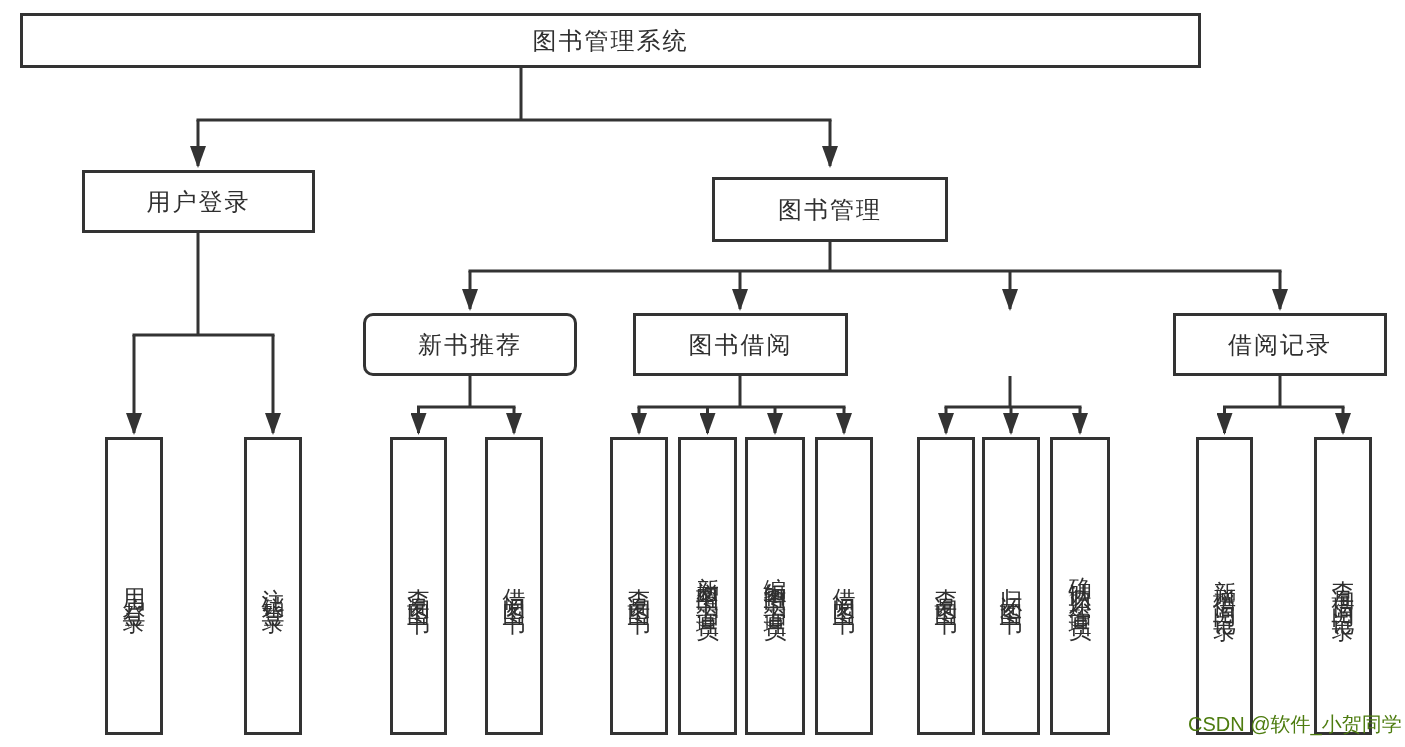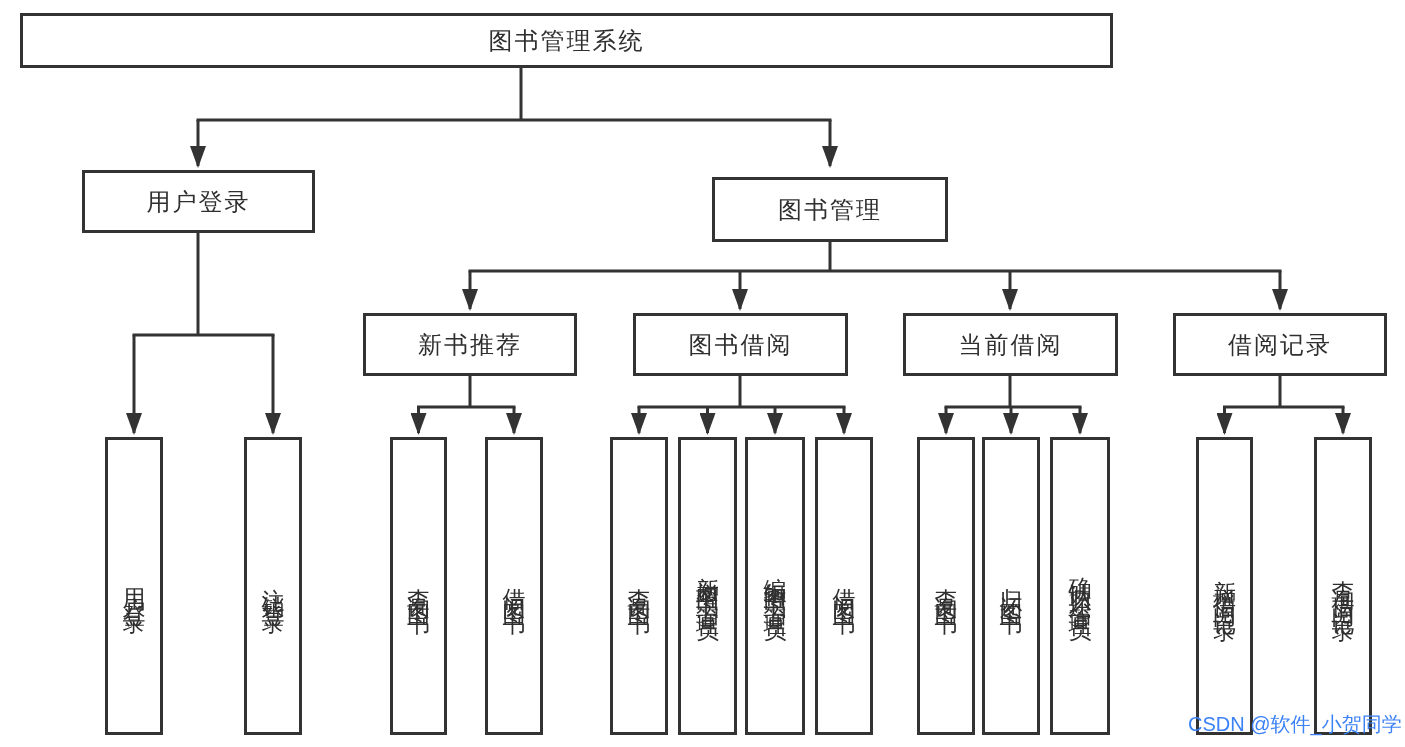"图书管理系统" div.box { width: 1093px -> 1181px }
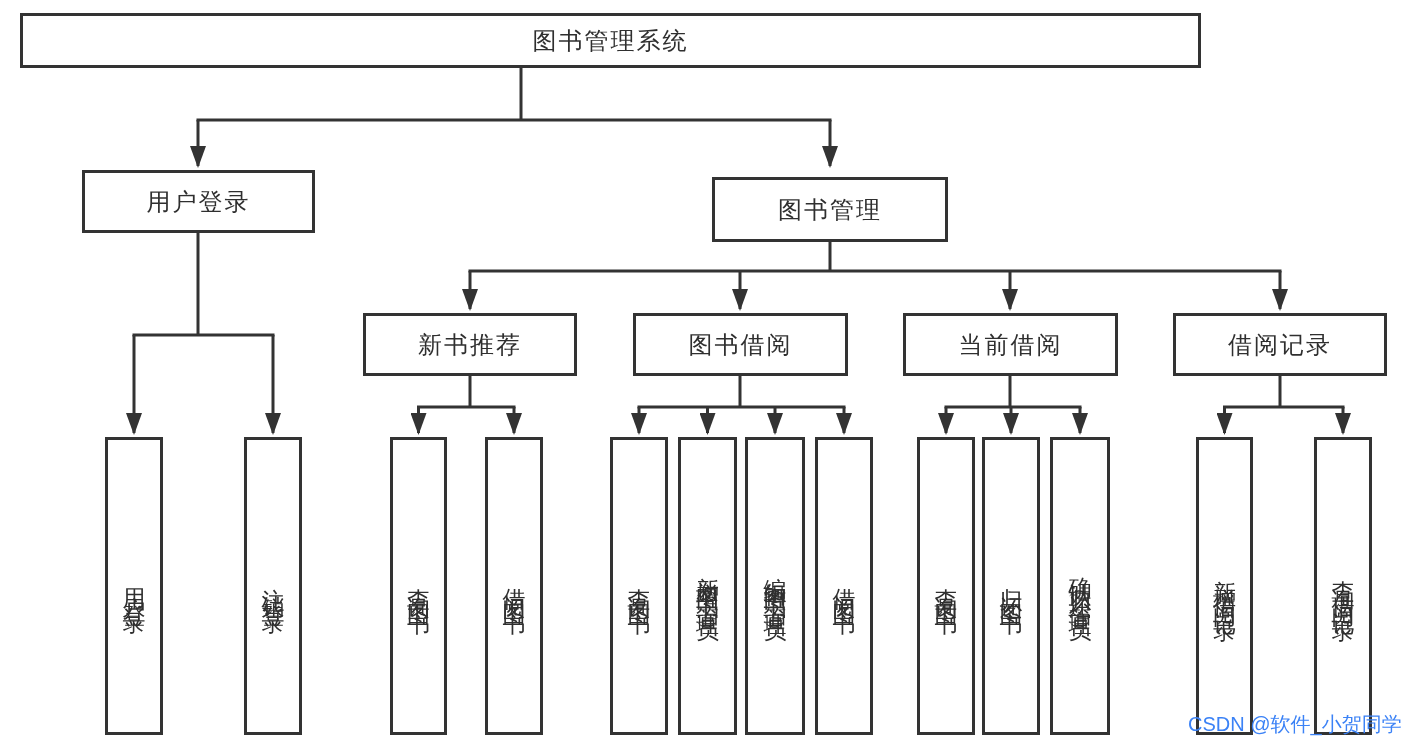"新书推荐" div.box { border-radius: none -> 10px }
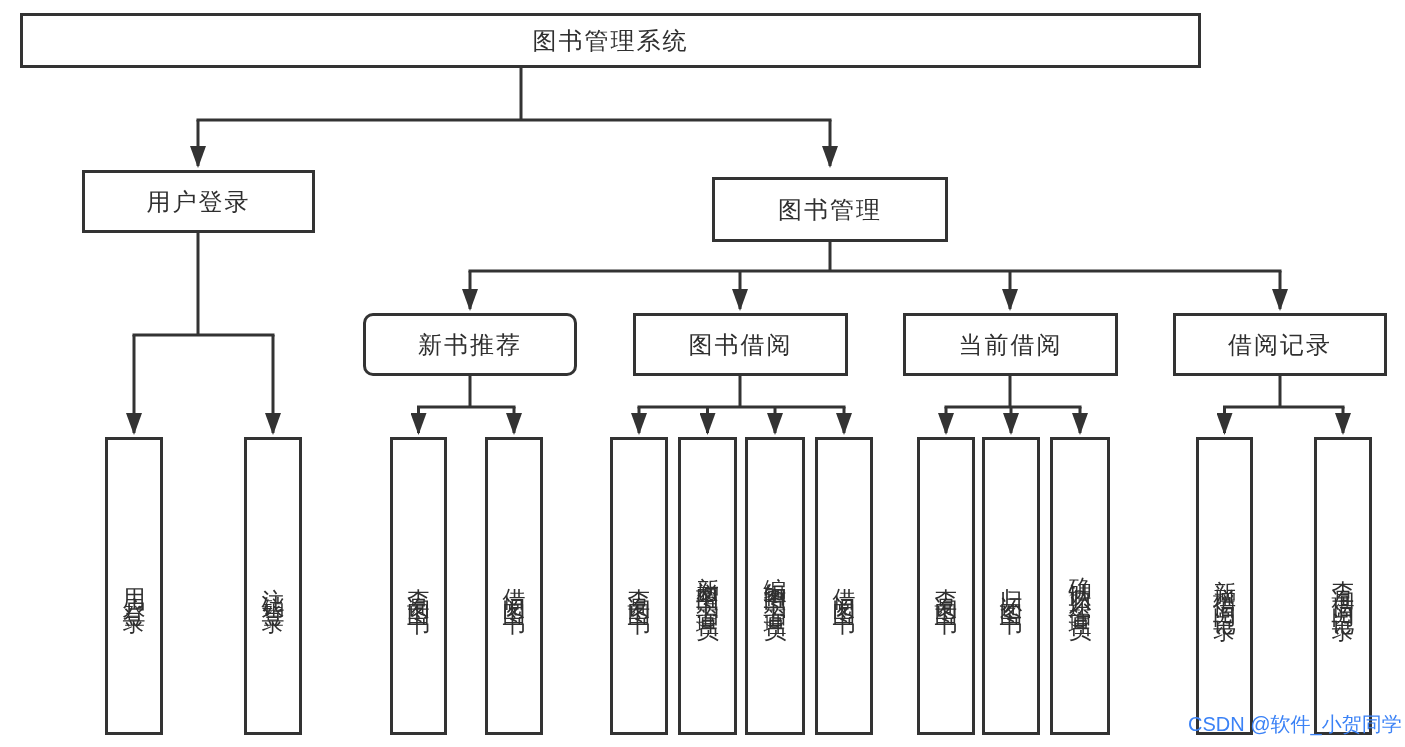"当前借阅" div.box { html: <div> <span>当前借阅</span> </div> -> none }
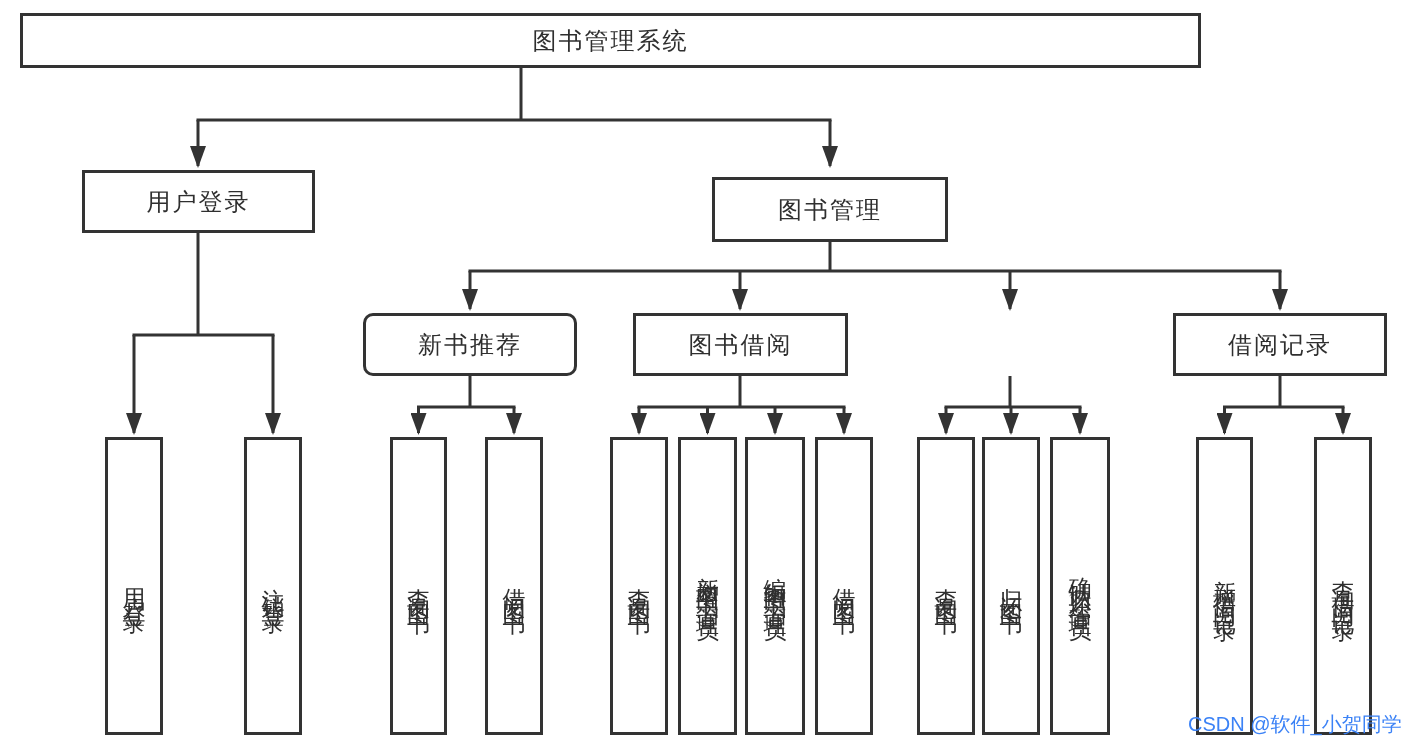"CSDN @软件_小贺同学" .watermark { color: #3b82f6 -> #4d7c0f }
